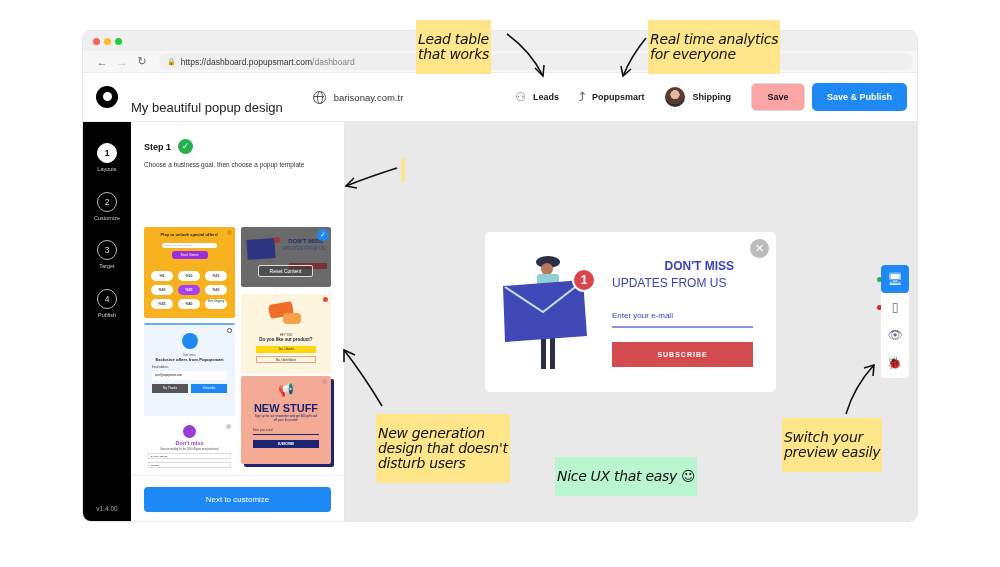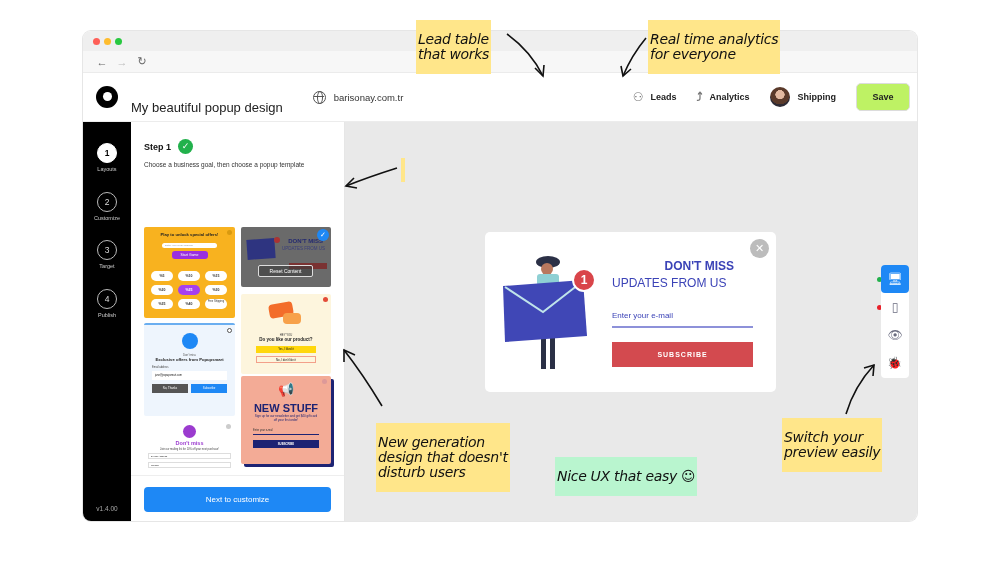"https://dashboard.popupsmart.com" div.url { html: none -> <div> <span>🔒</span> <span>https://dashboard.popupsmart.com</span> <span>/dashboard</span> </div> }
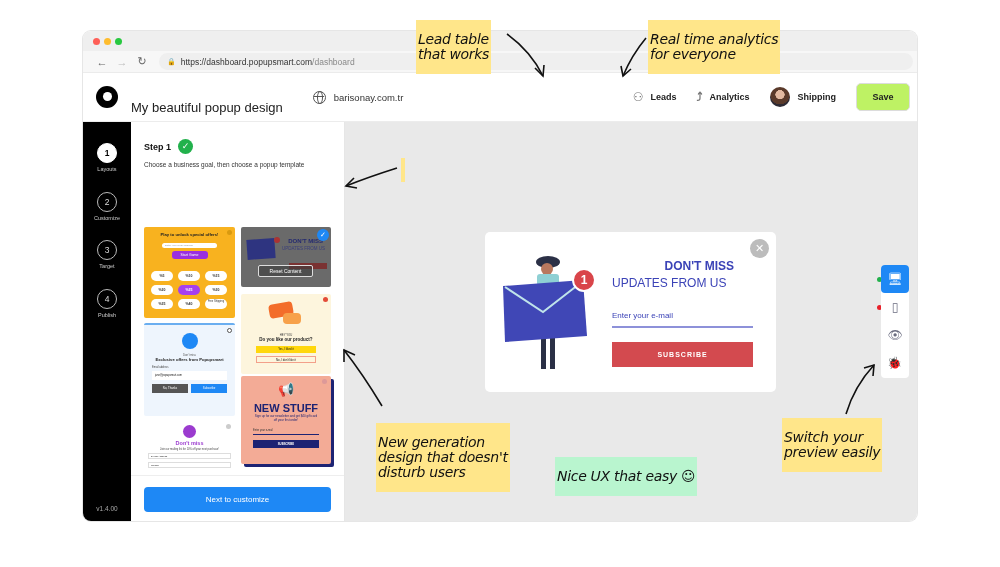"Analytics" span { text: Analytics -> Popupsmart }
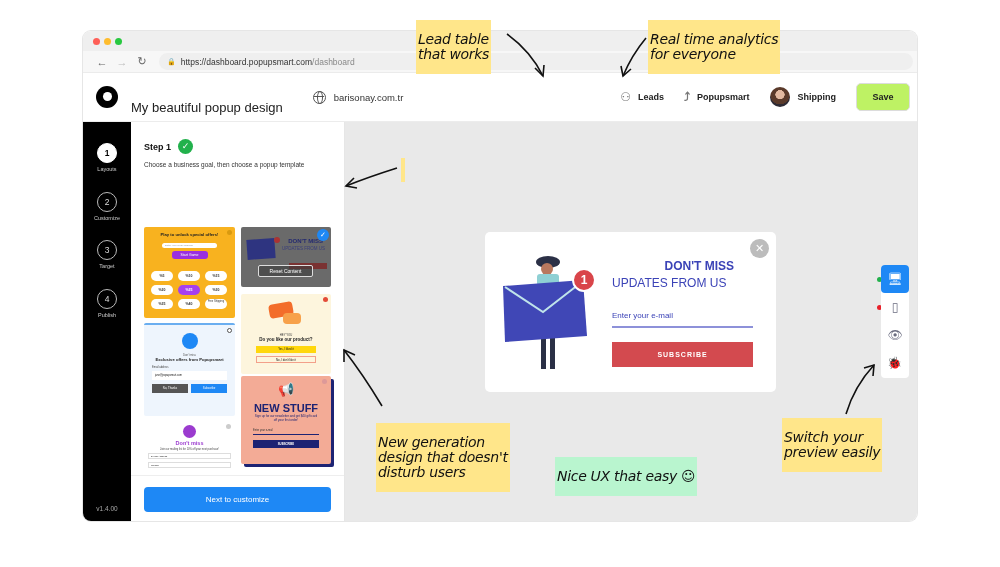"Save" .btn-save { background: #bef264 -> #fca5a5 }
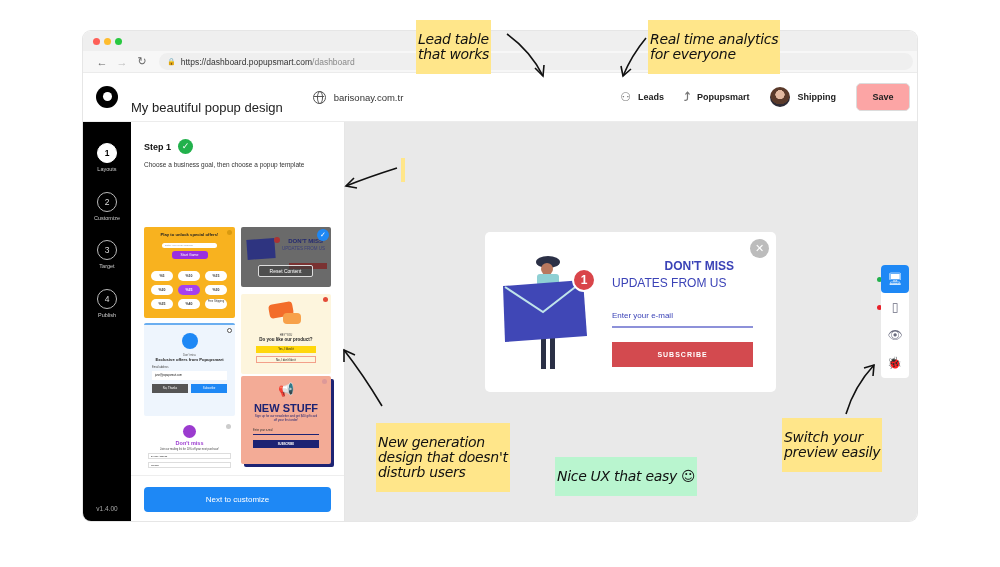"Save & Publish" div.btn-publish { html: none -> <div>Save &amp; Publish</div> }
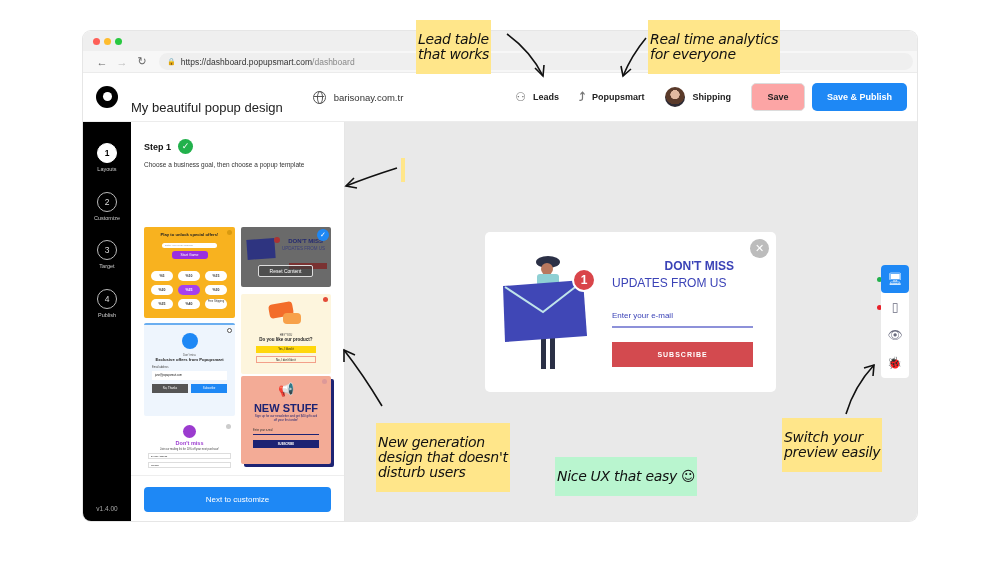"New generation" div.note { top: 423px -> 414px }
